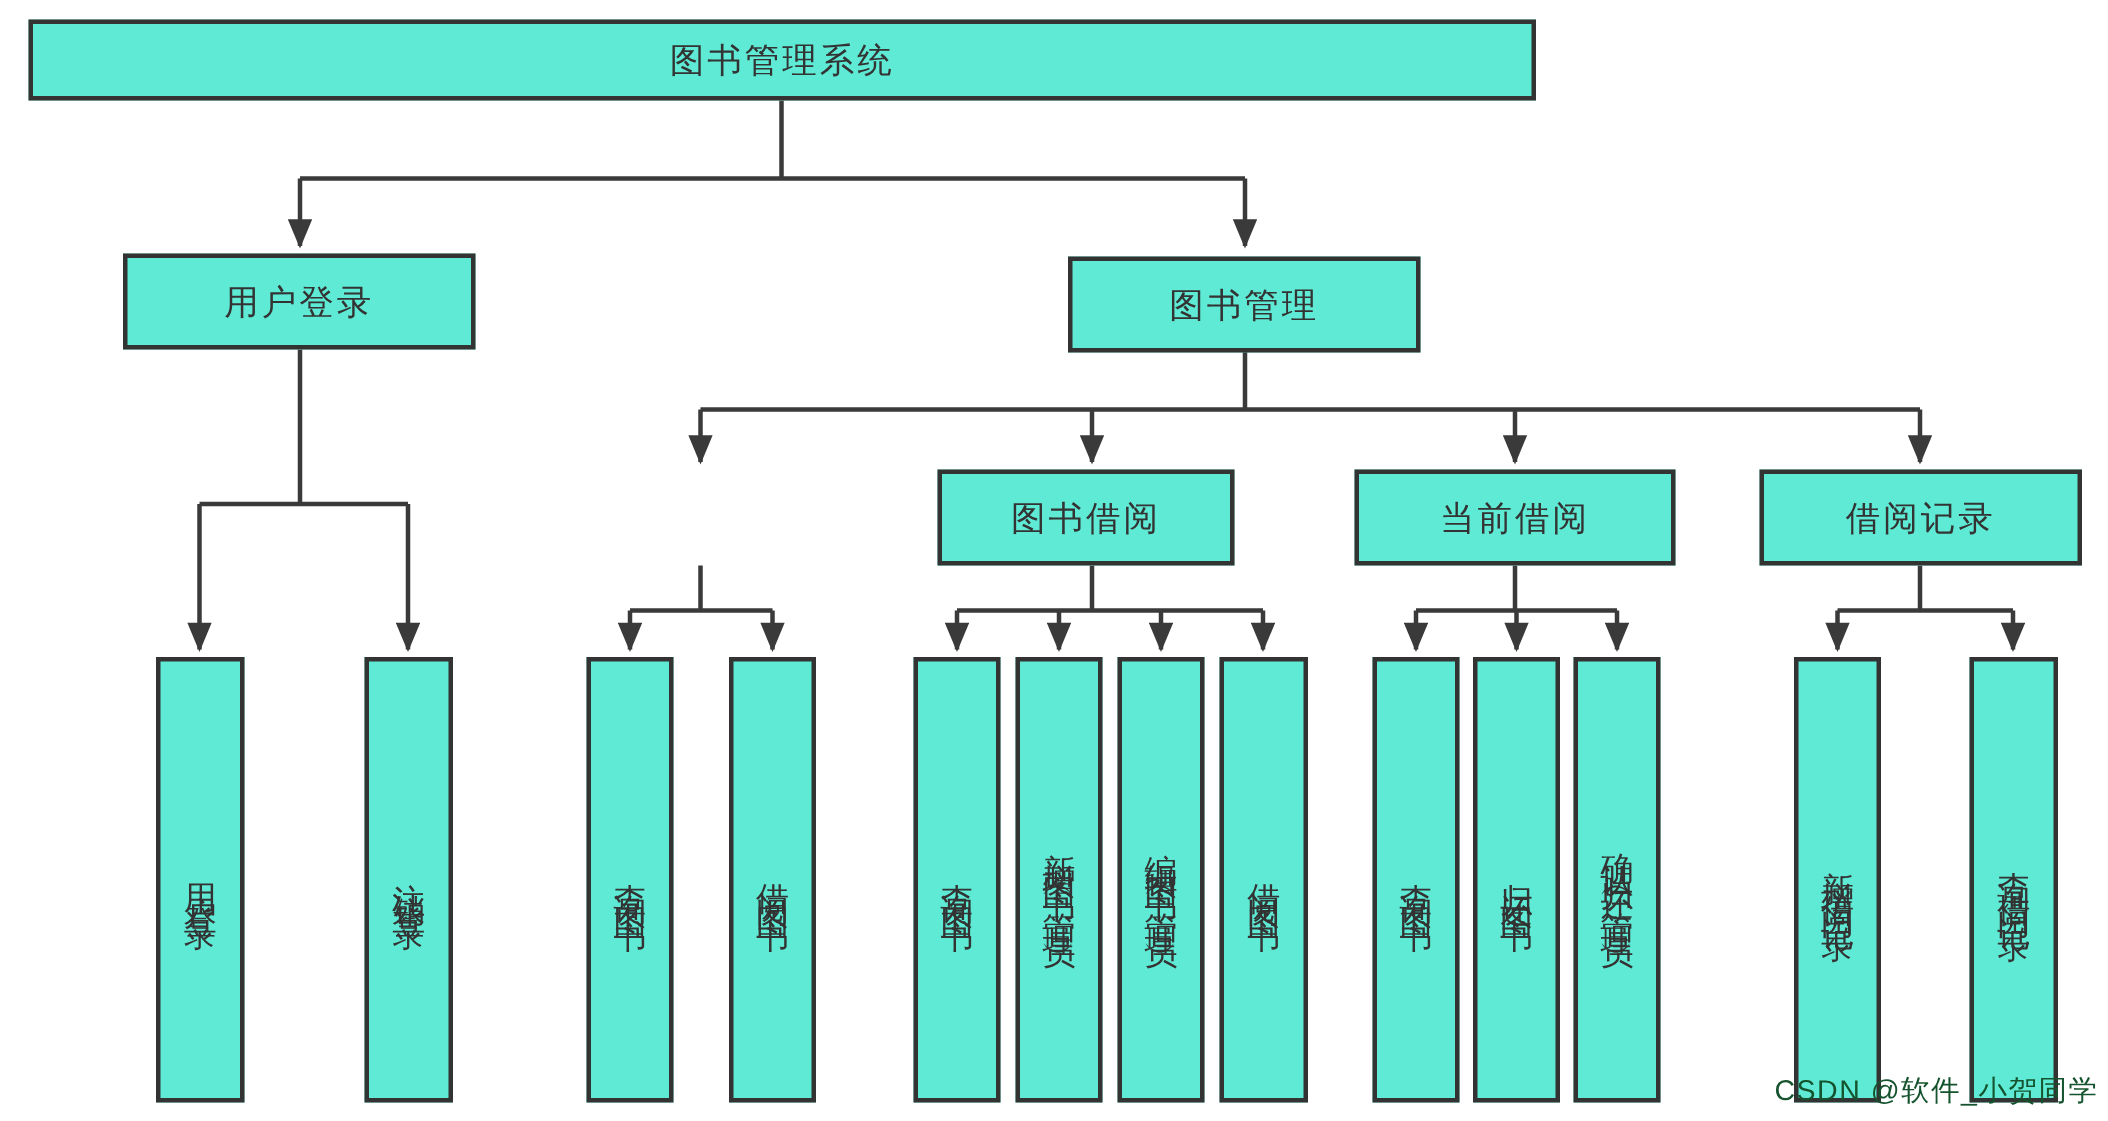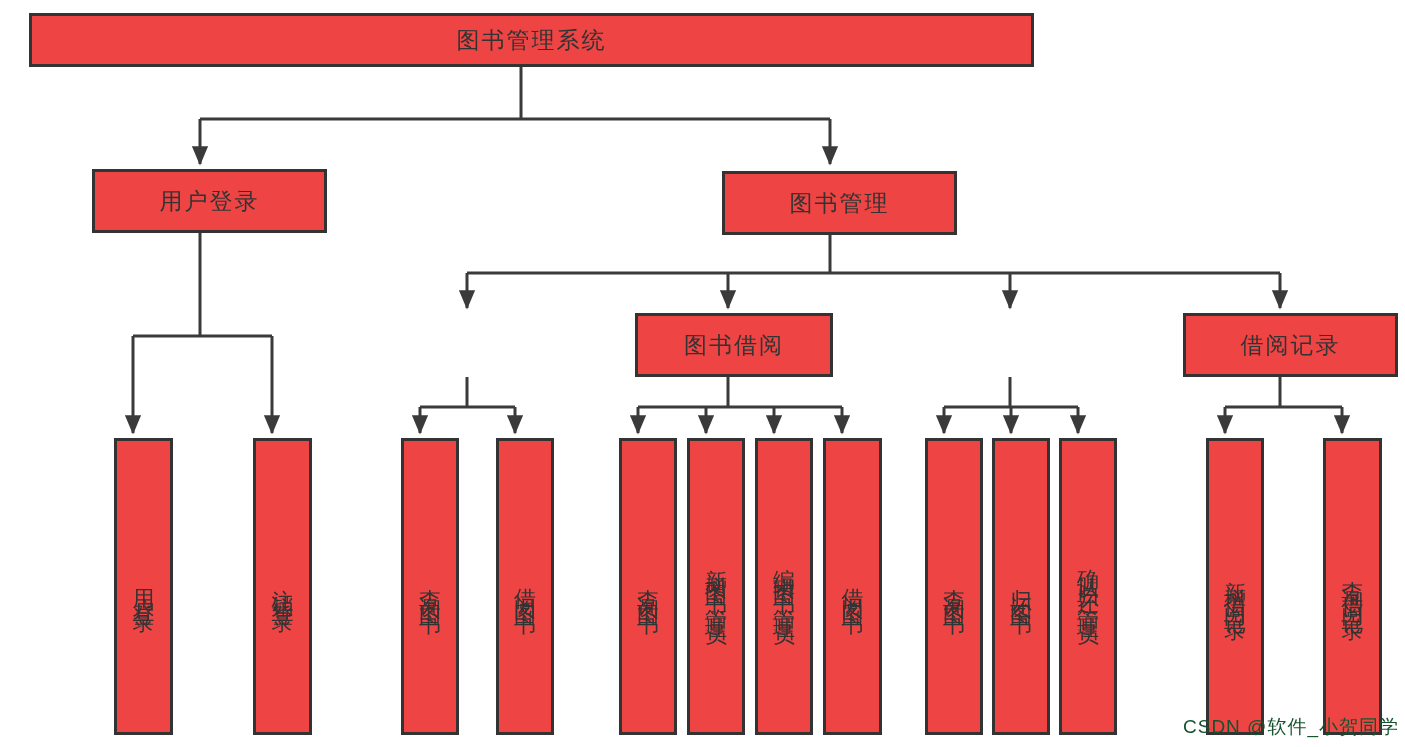"图书管理系统" .node { background: #ef4444 -> #5eead4; margin-left: 10px -> none }
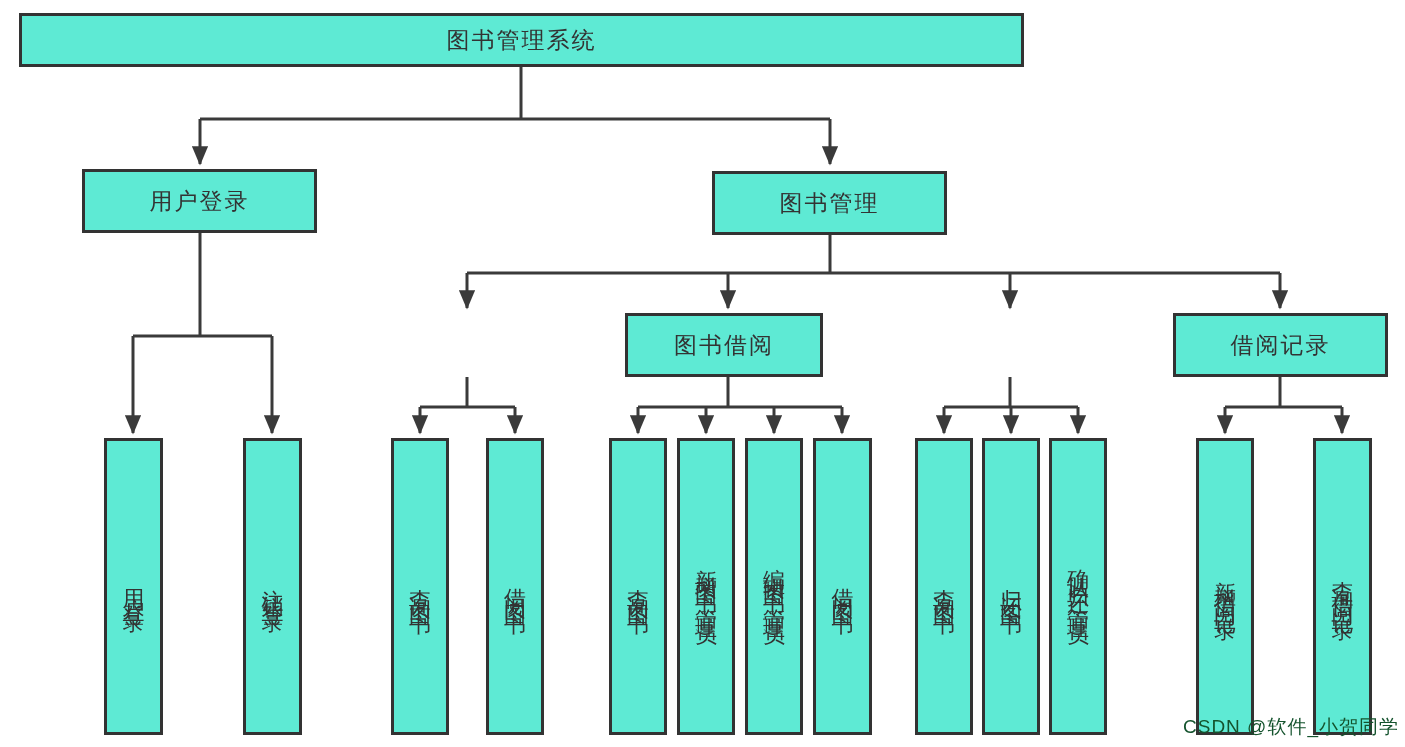"当前借阅" div.node { html: none -> <div> <span>当前借阅</span> </div> }
